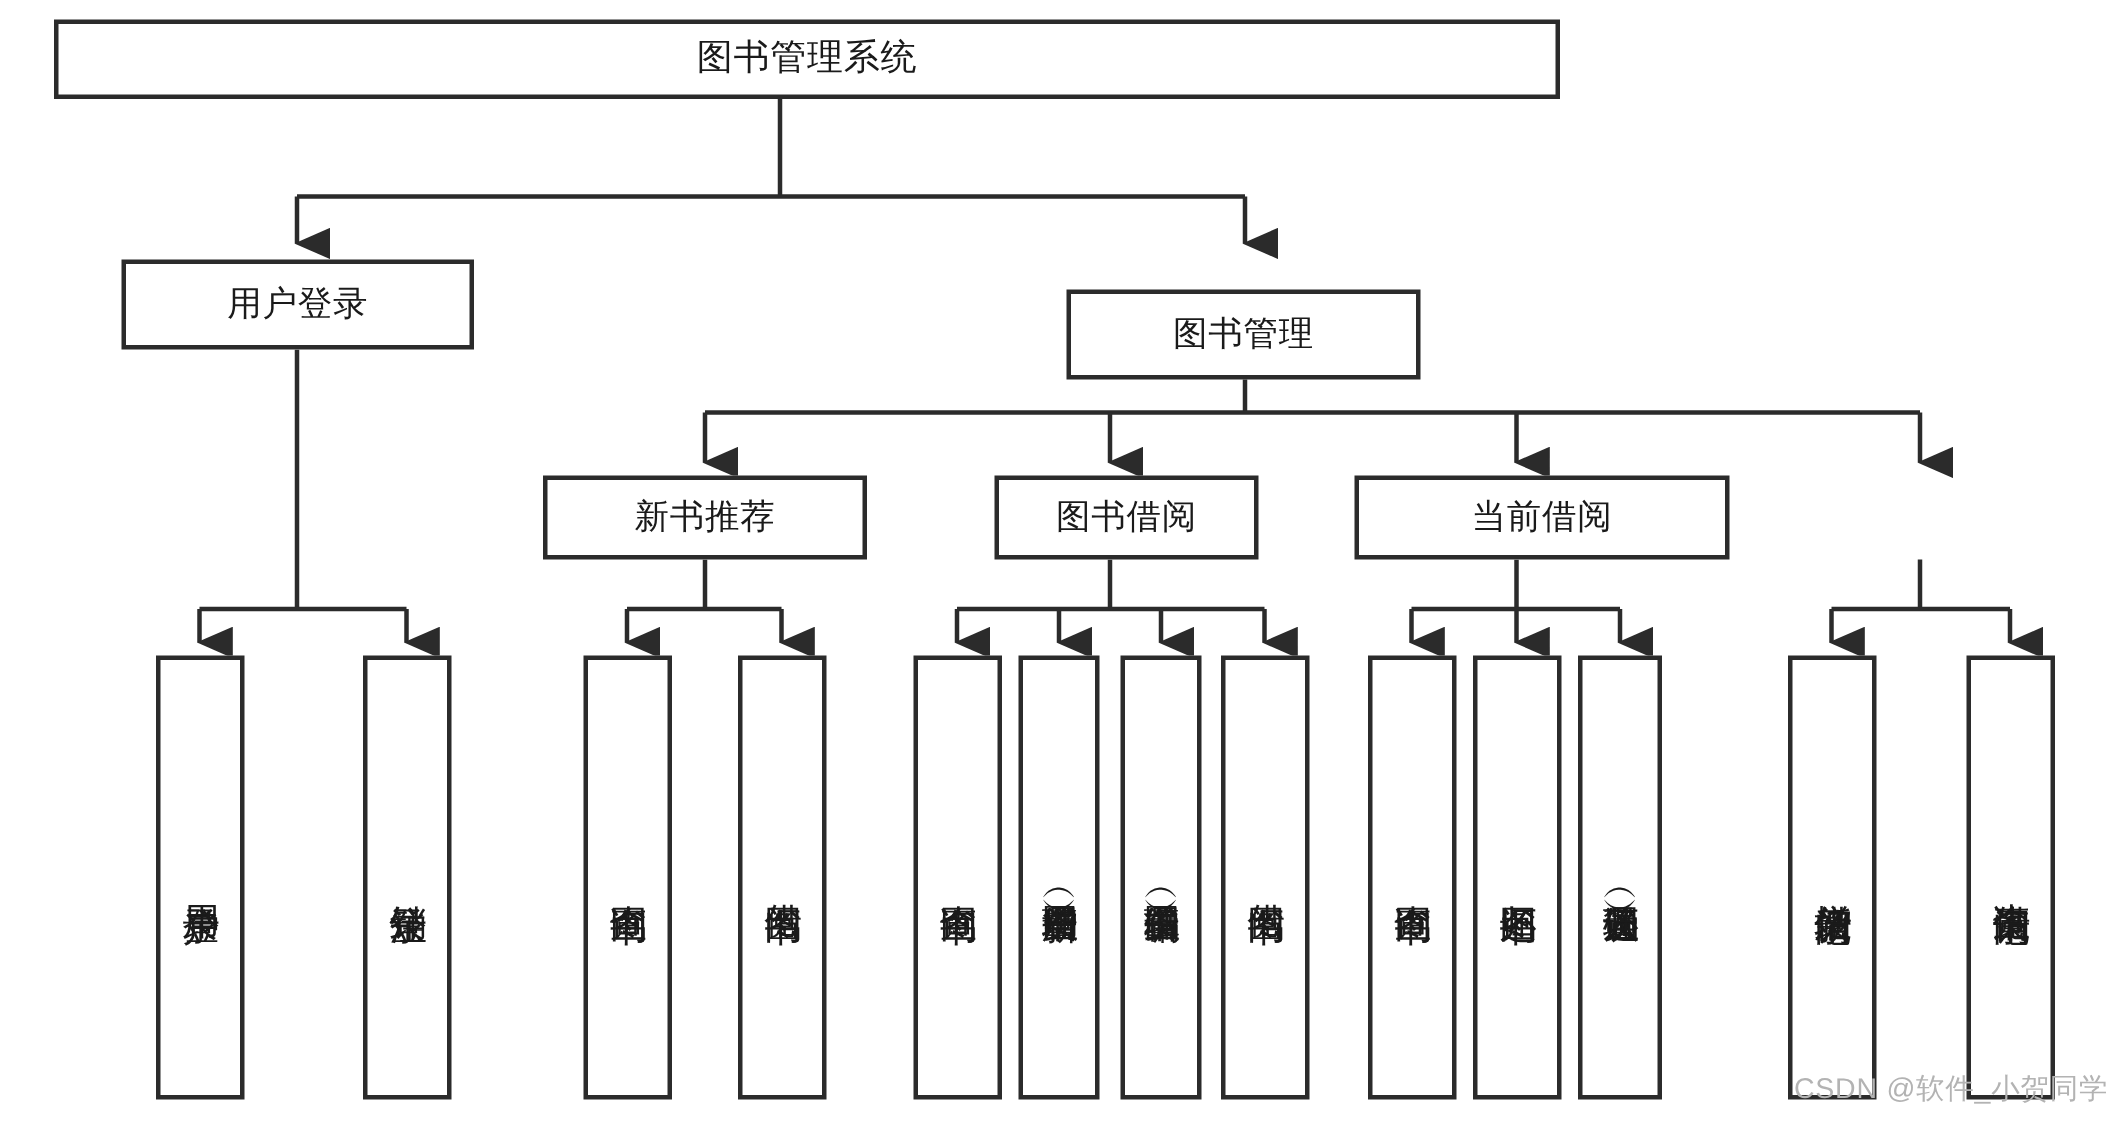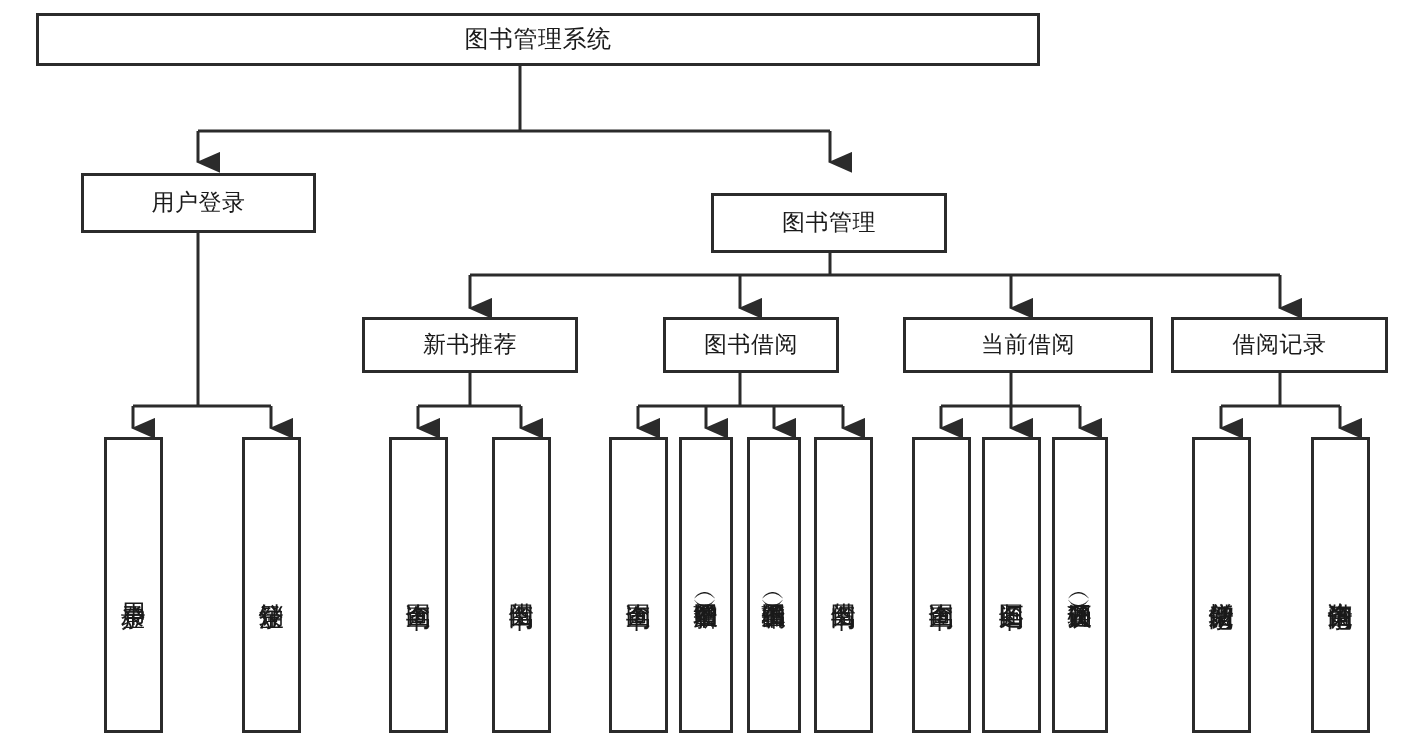"借阅记录" div.node { html: <div> <span>借阅记录</span> </div> -> none }
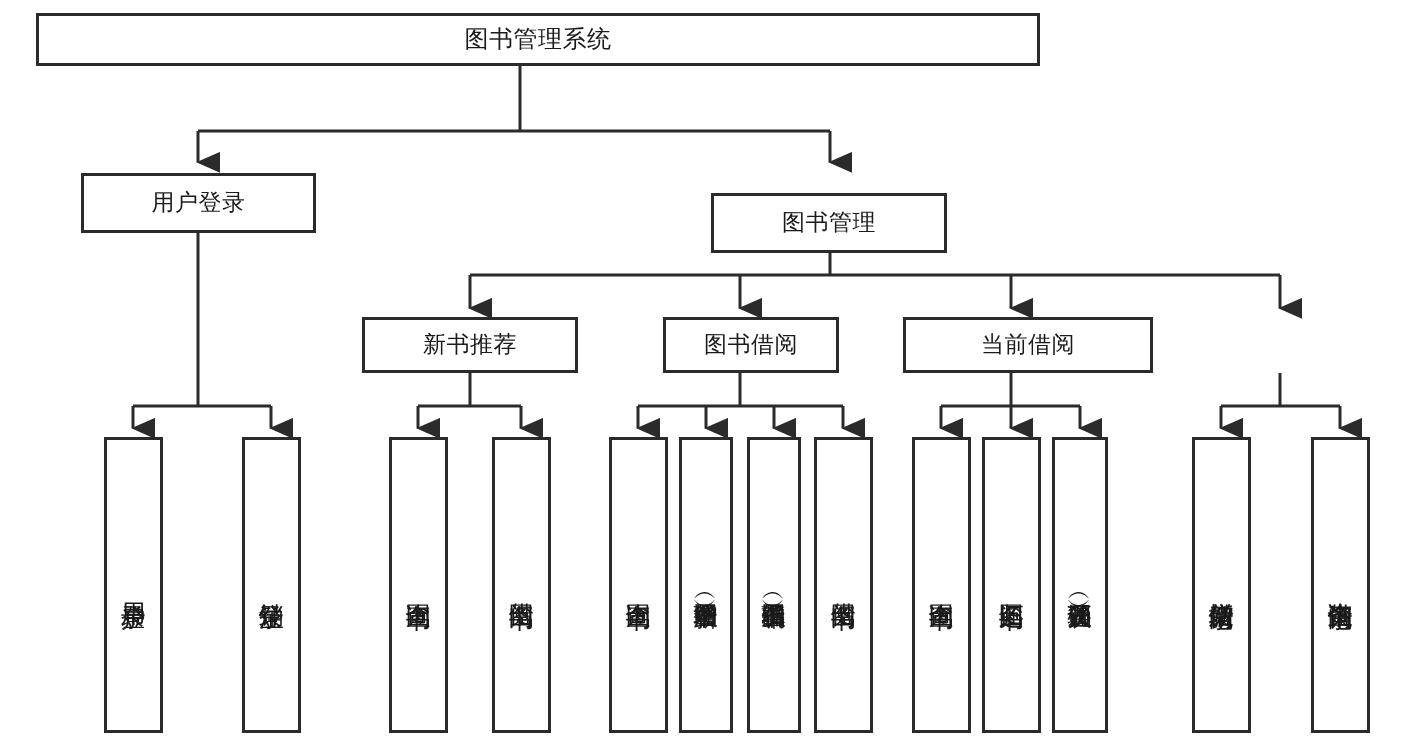"CSDN @软件_小贺同学" div.watermark { html: none -> <div>CSDN @软件_小贺同学</div> }
